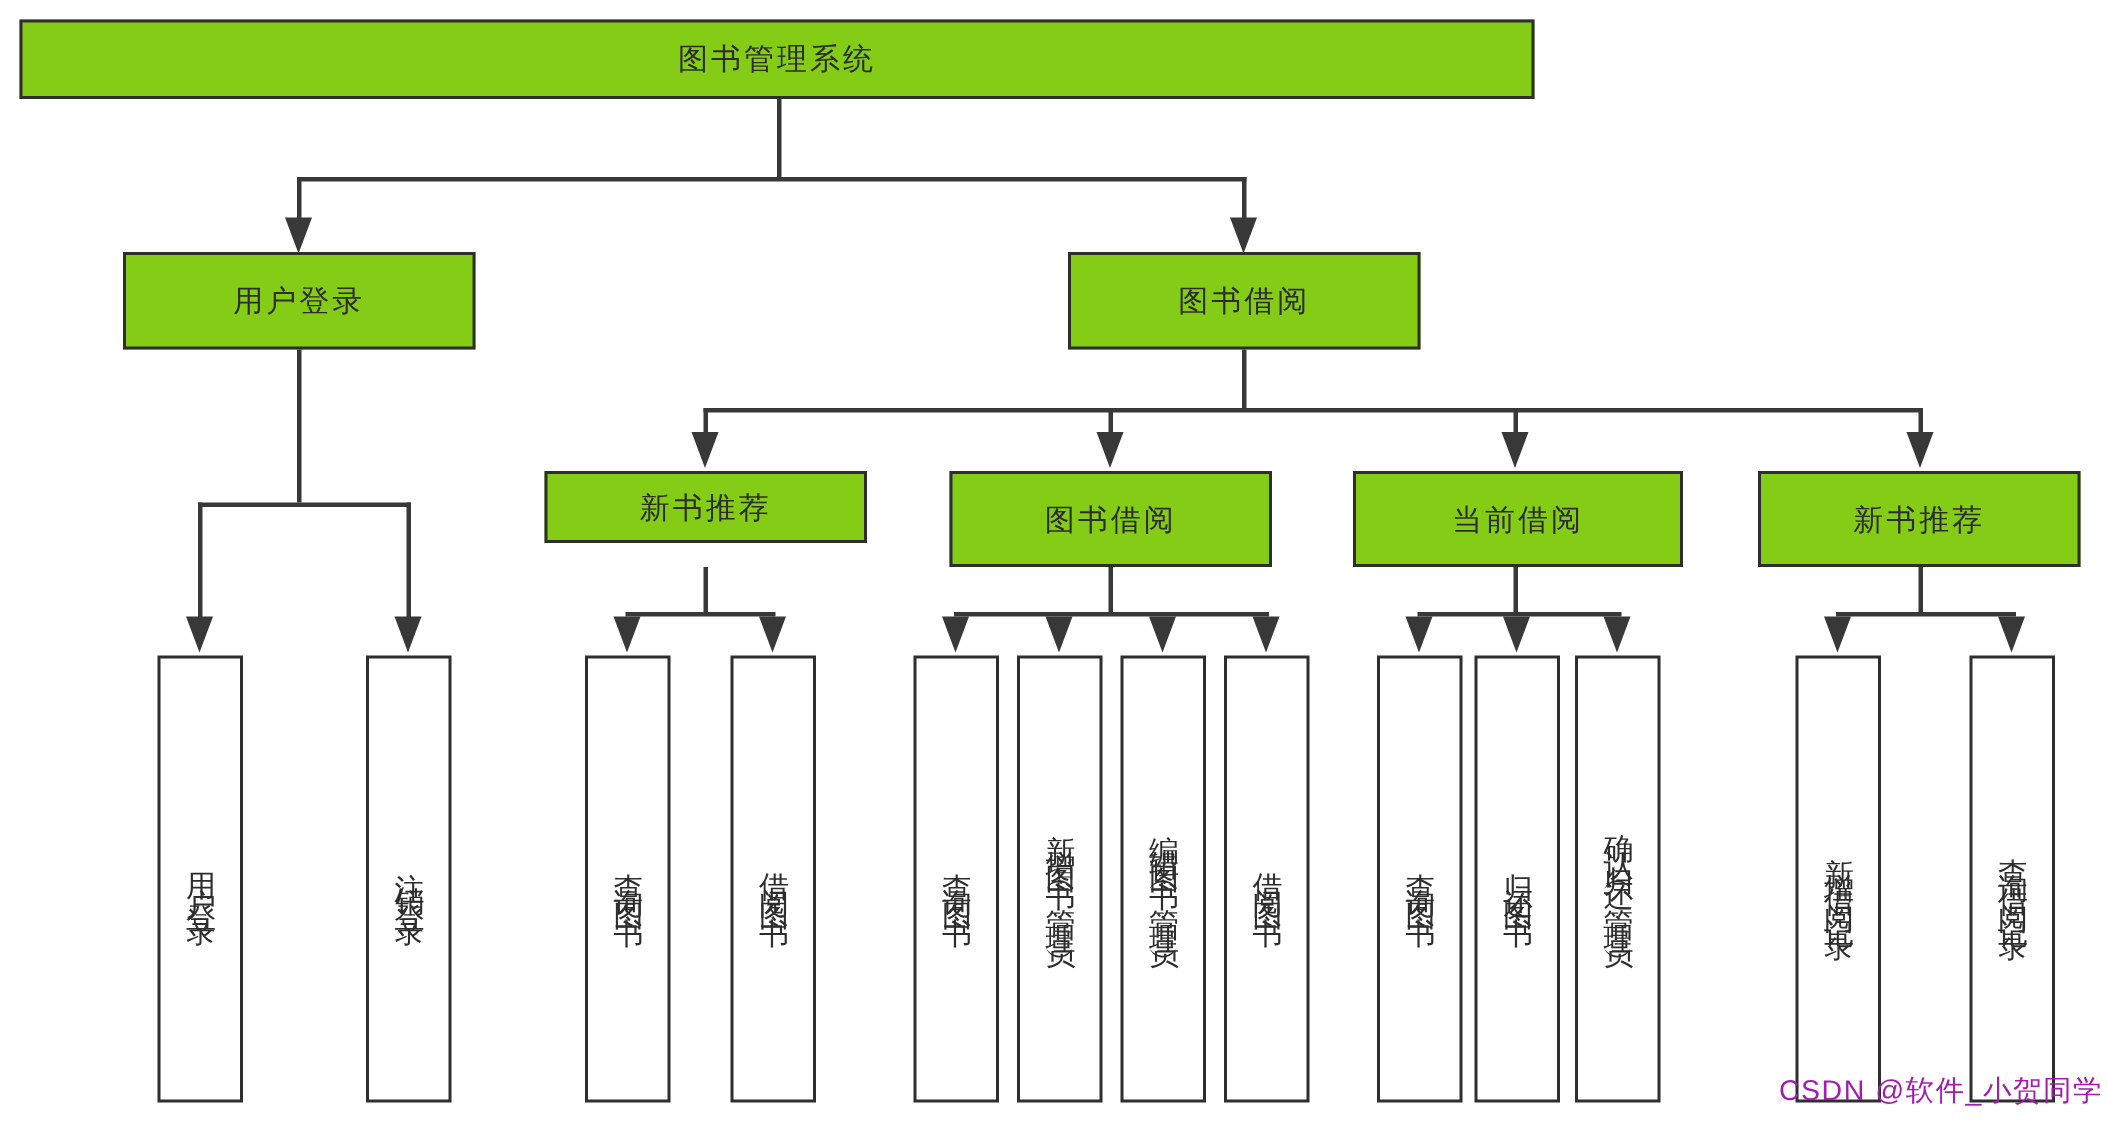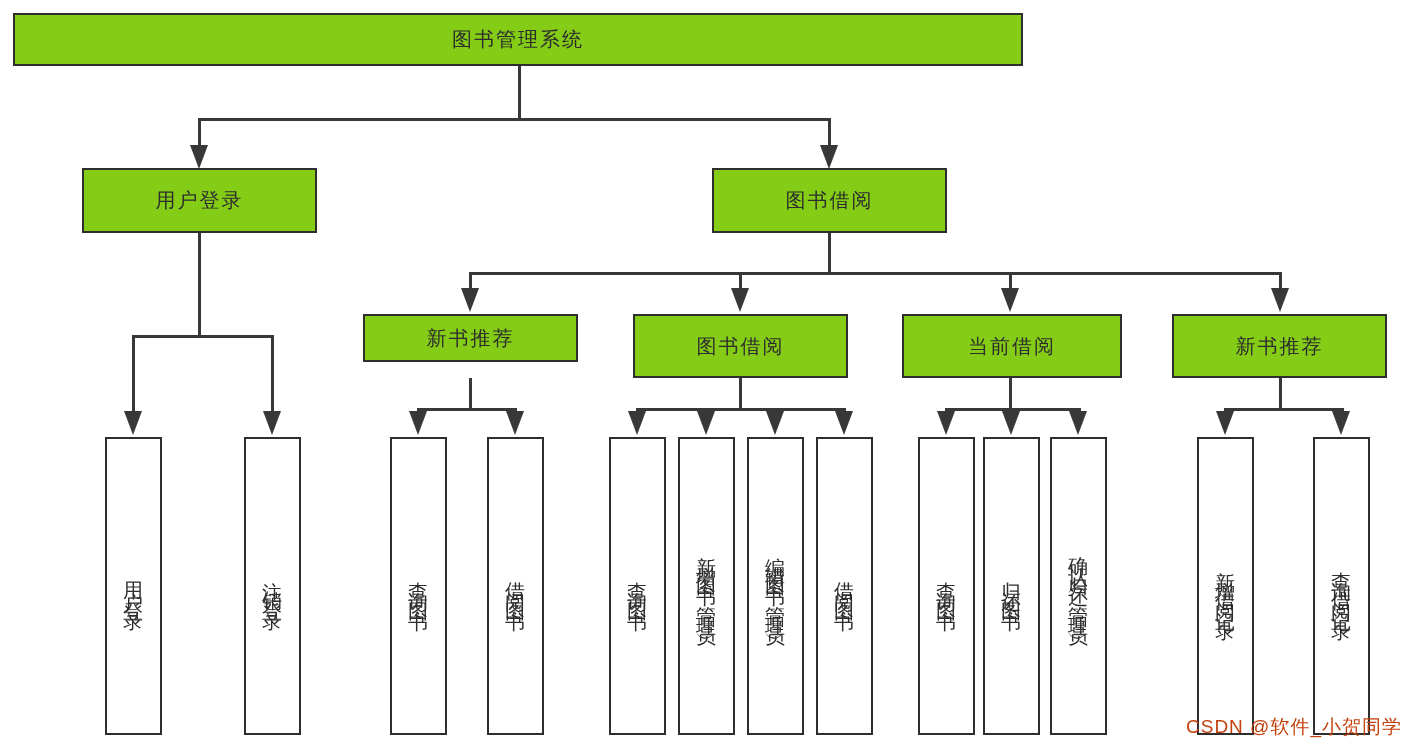"CSDN @软件_小贺同学" .watermark { color: #c2410c -> #a21caf }
